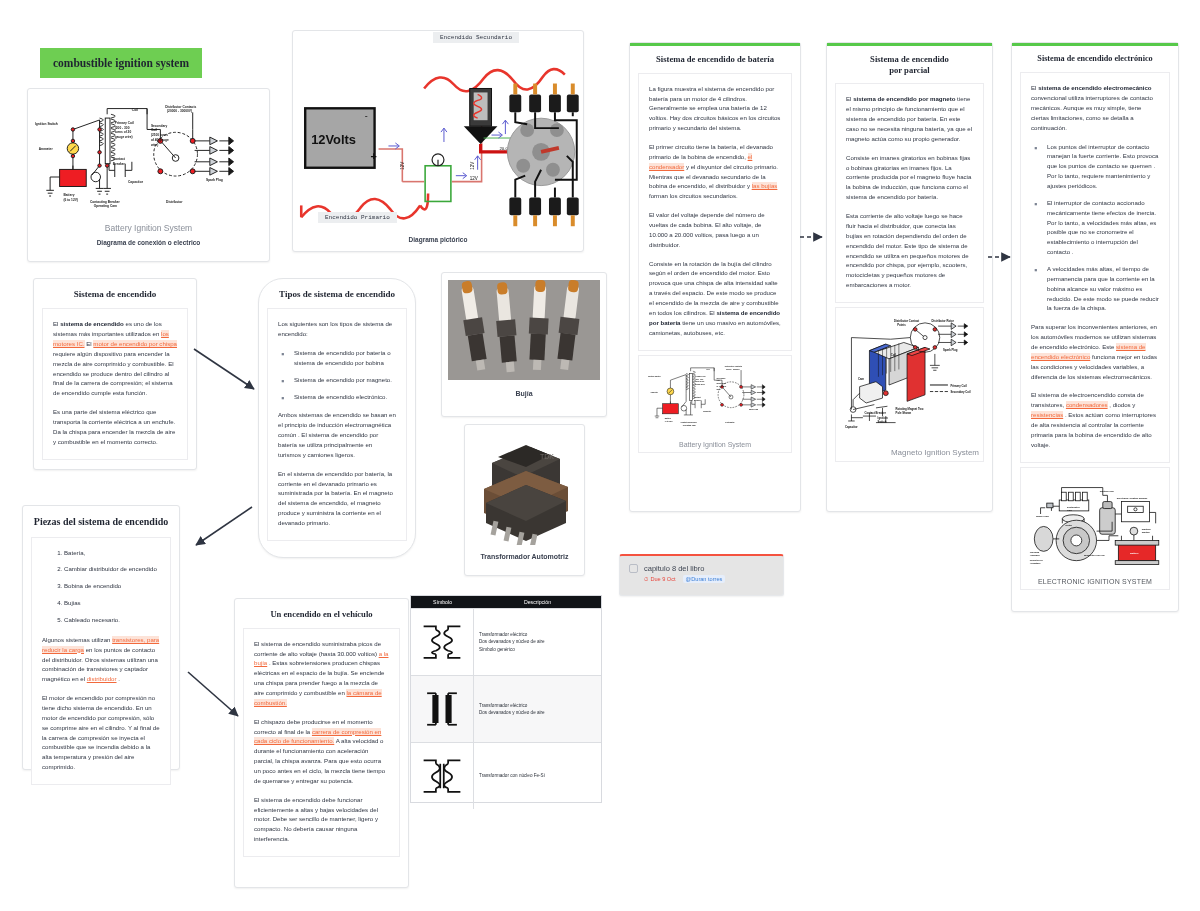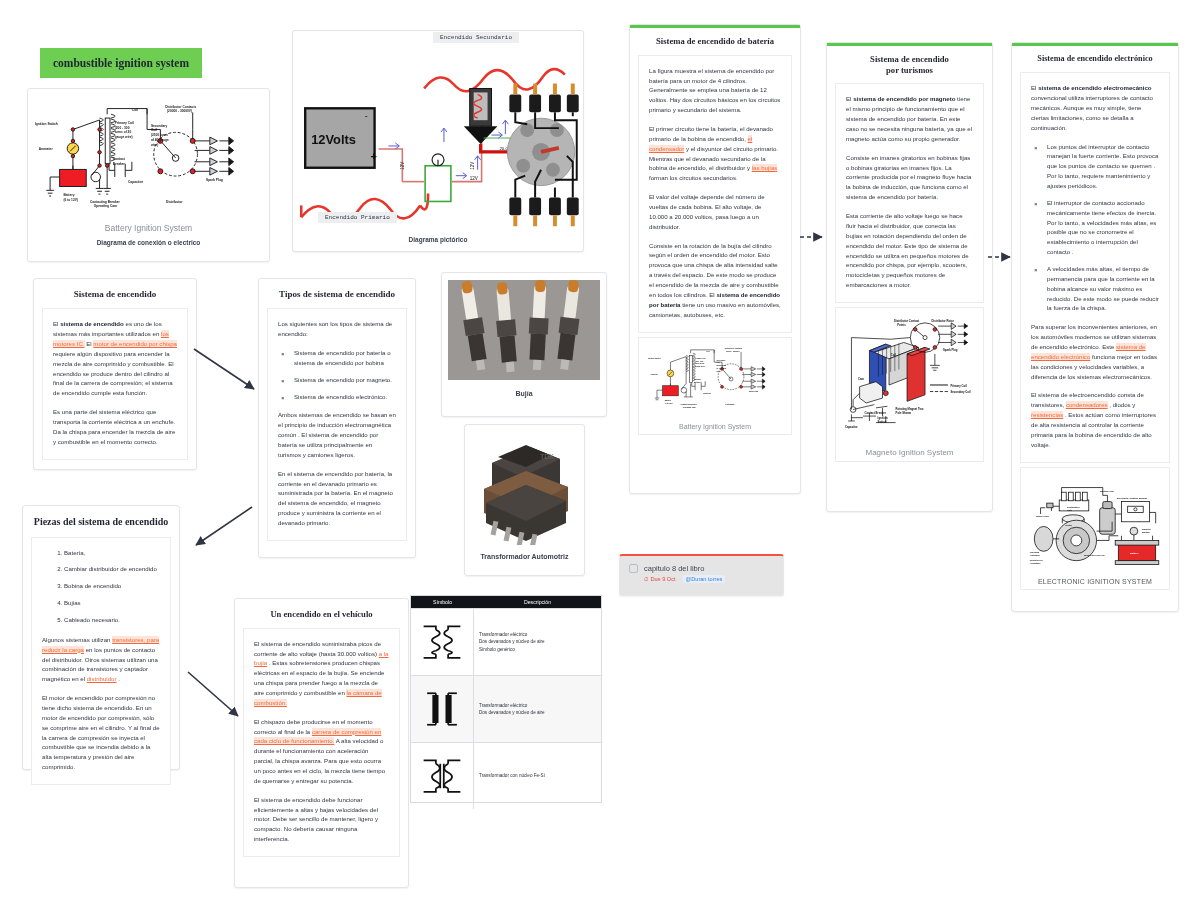"Sistema de encendido de batería" div.card { top: 24px -> 42px }
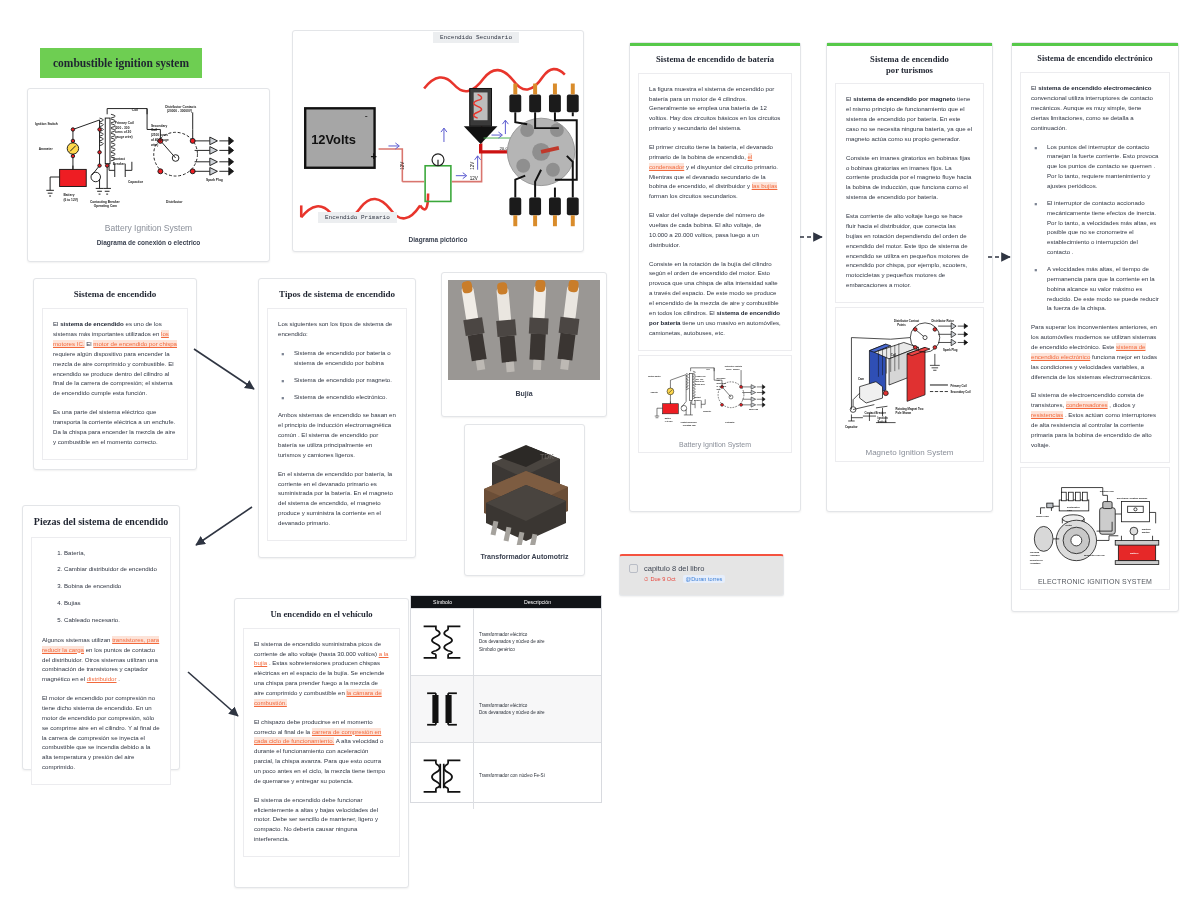"por turismos" div { text: turismos -> parcial }
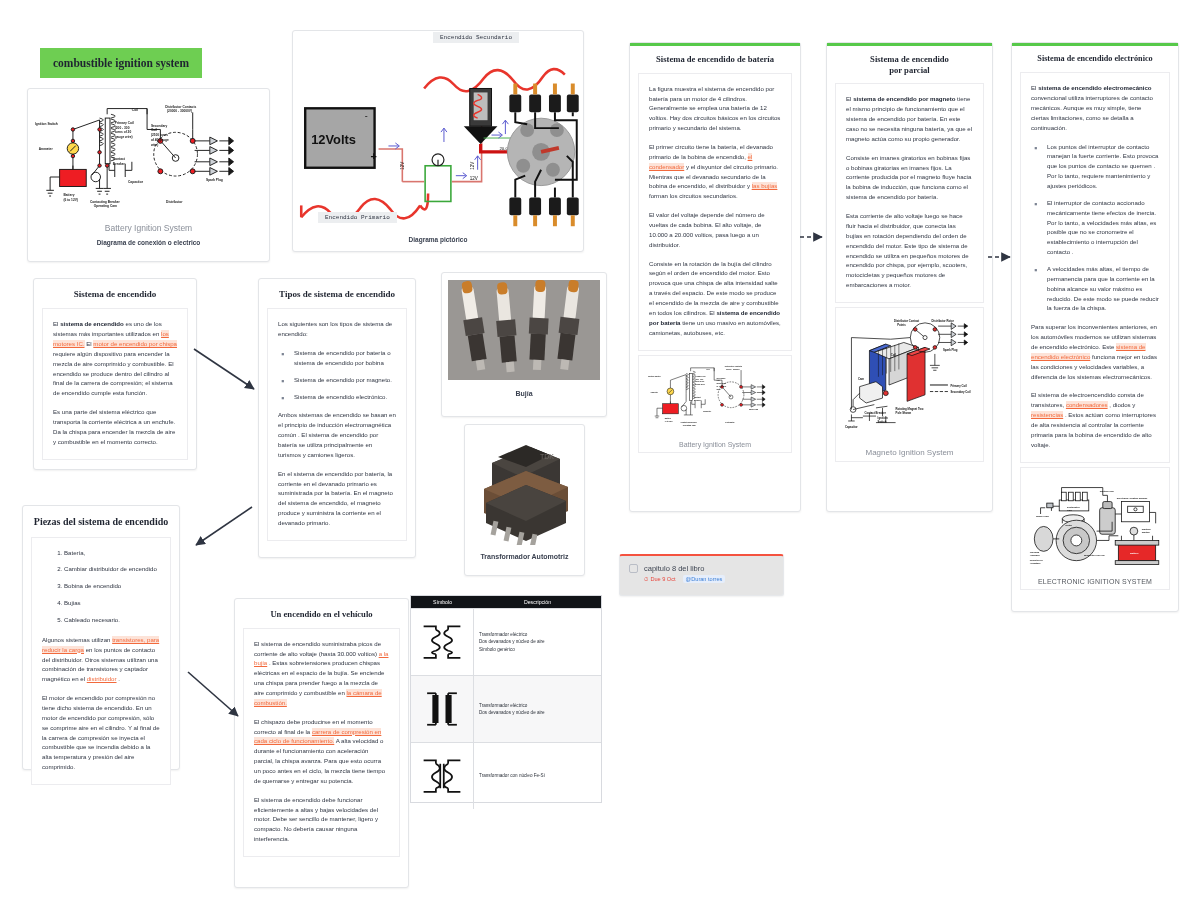"Tipos de sistema de encendido" div.card { border-radius: none -> 25px }
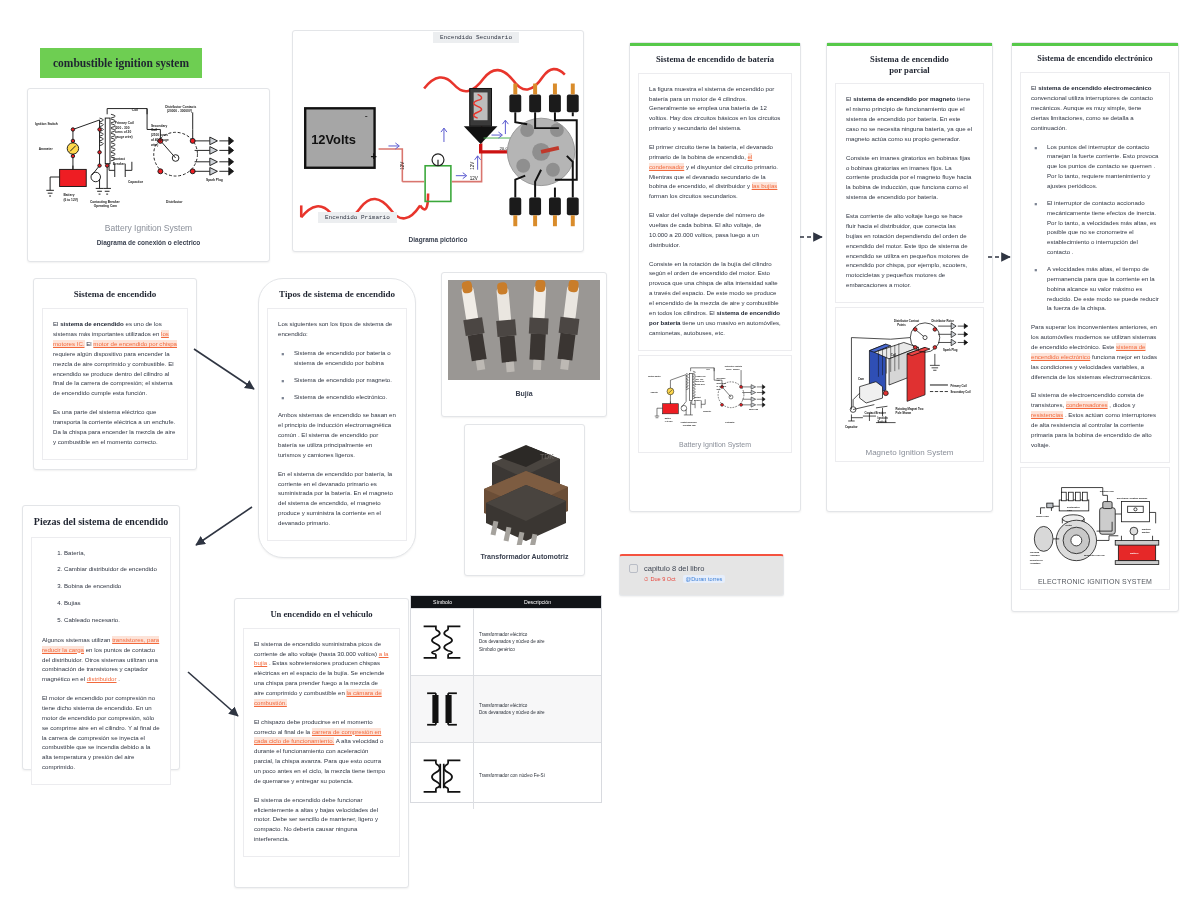"Magneto Ignition System" div { text-align: center -> right }
